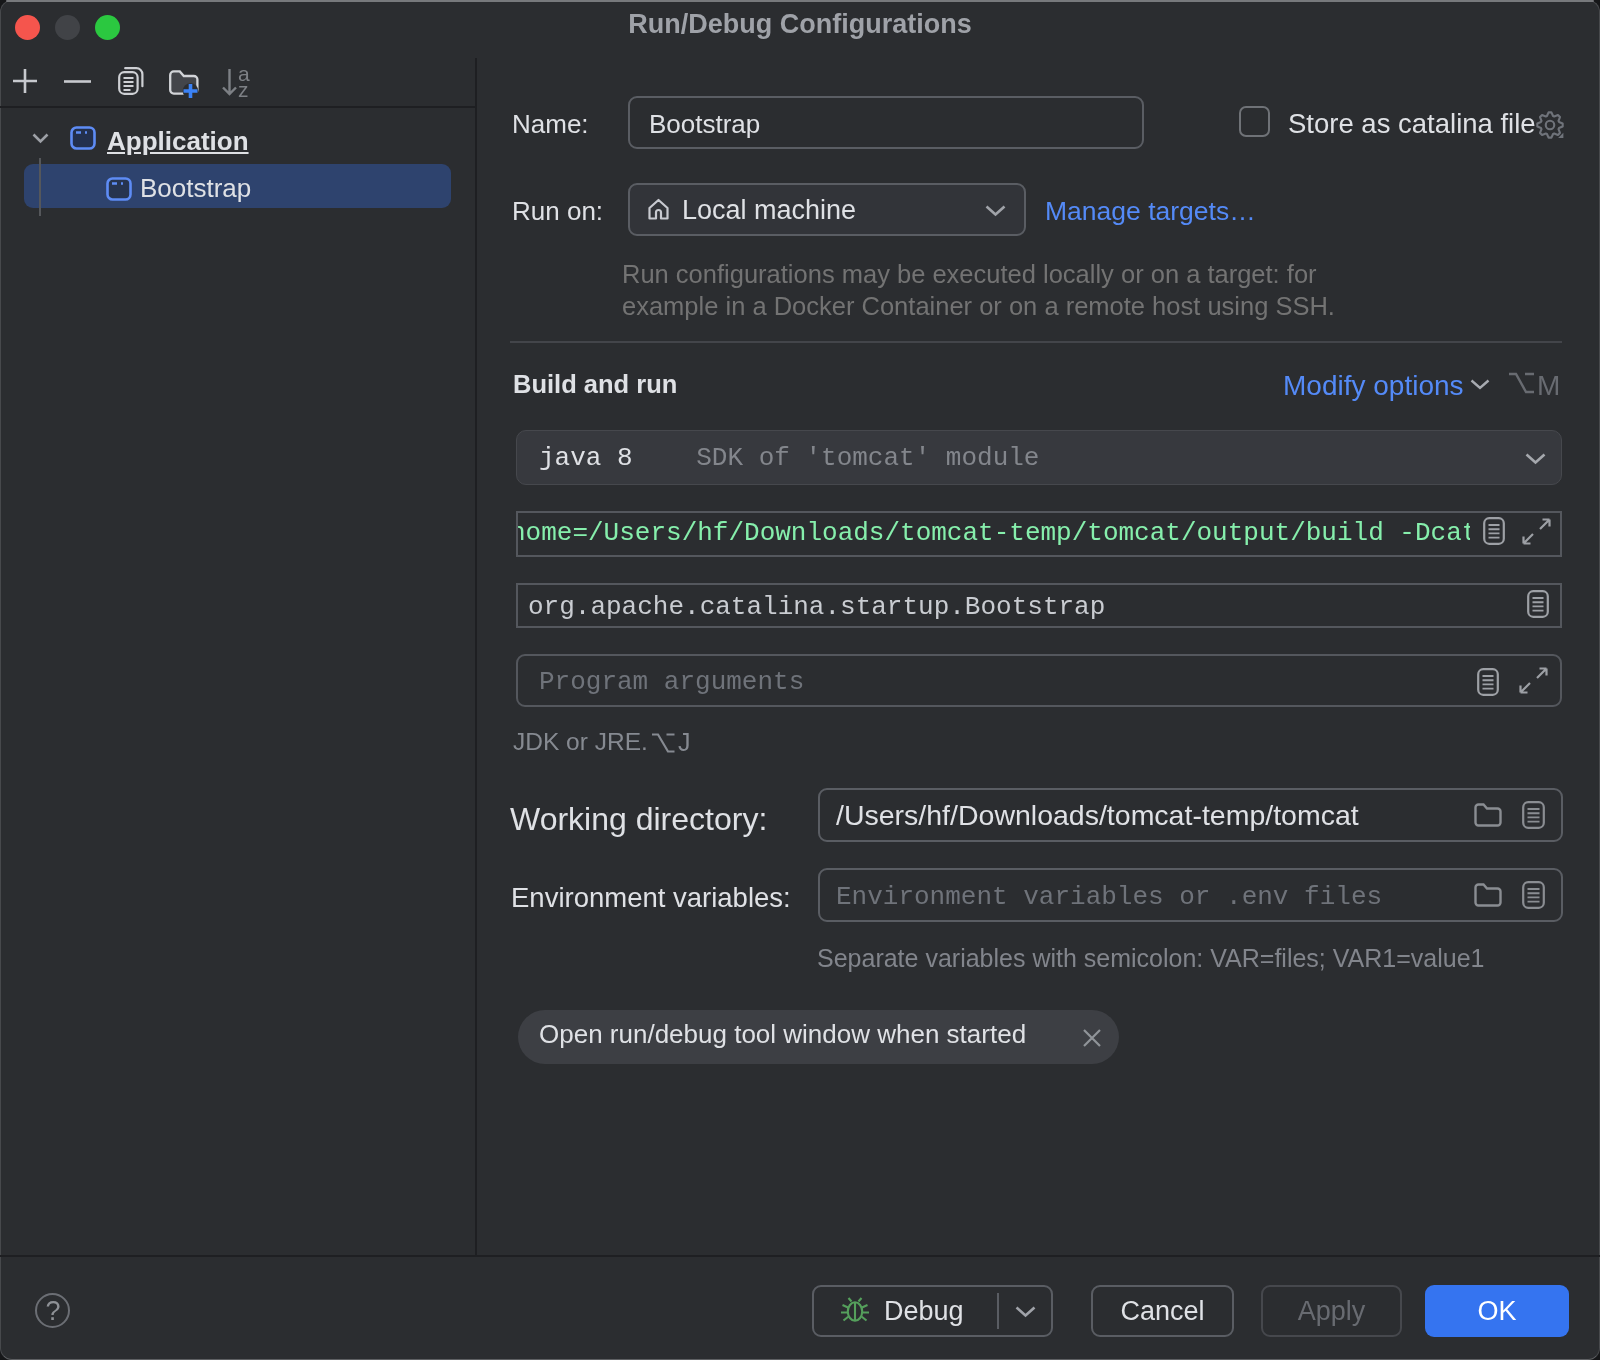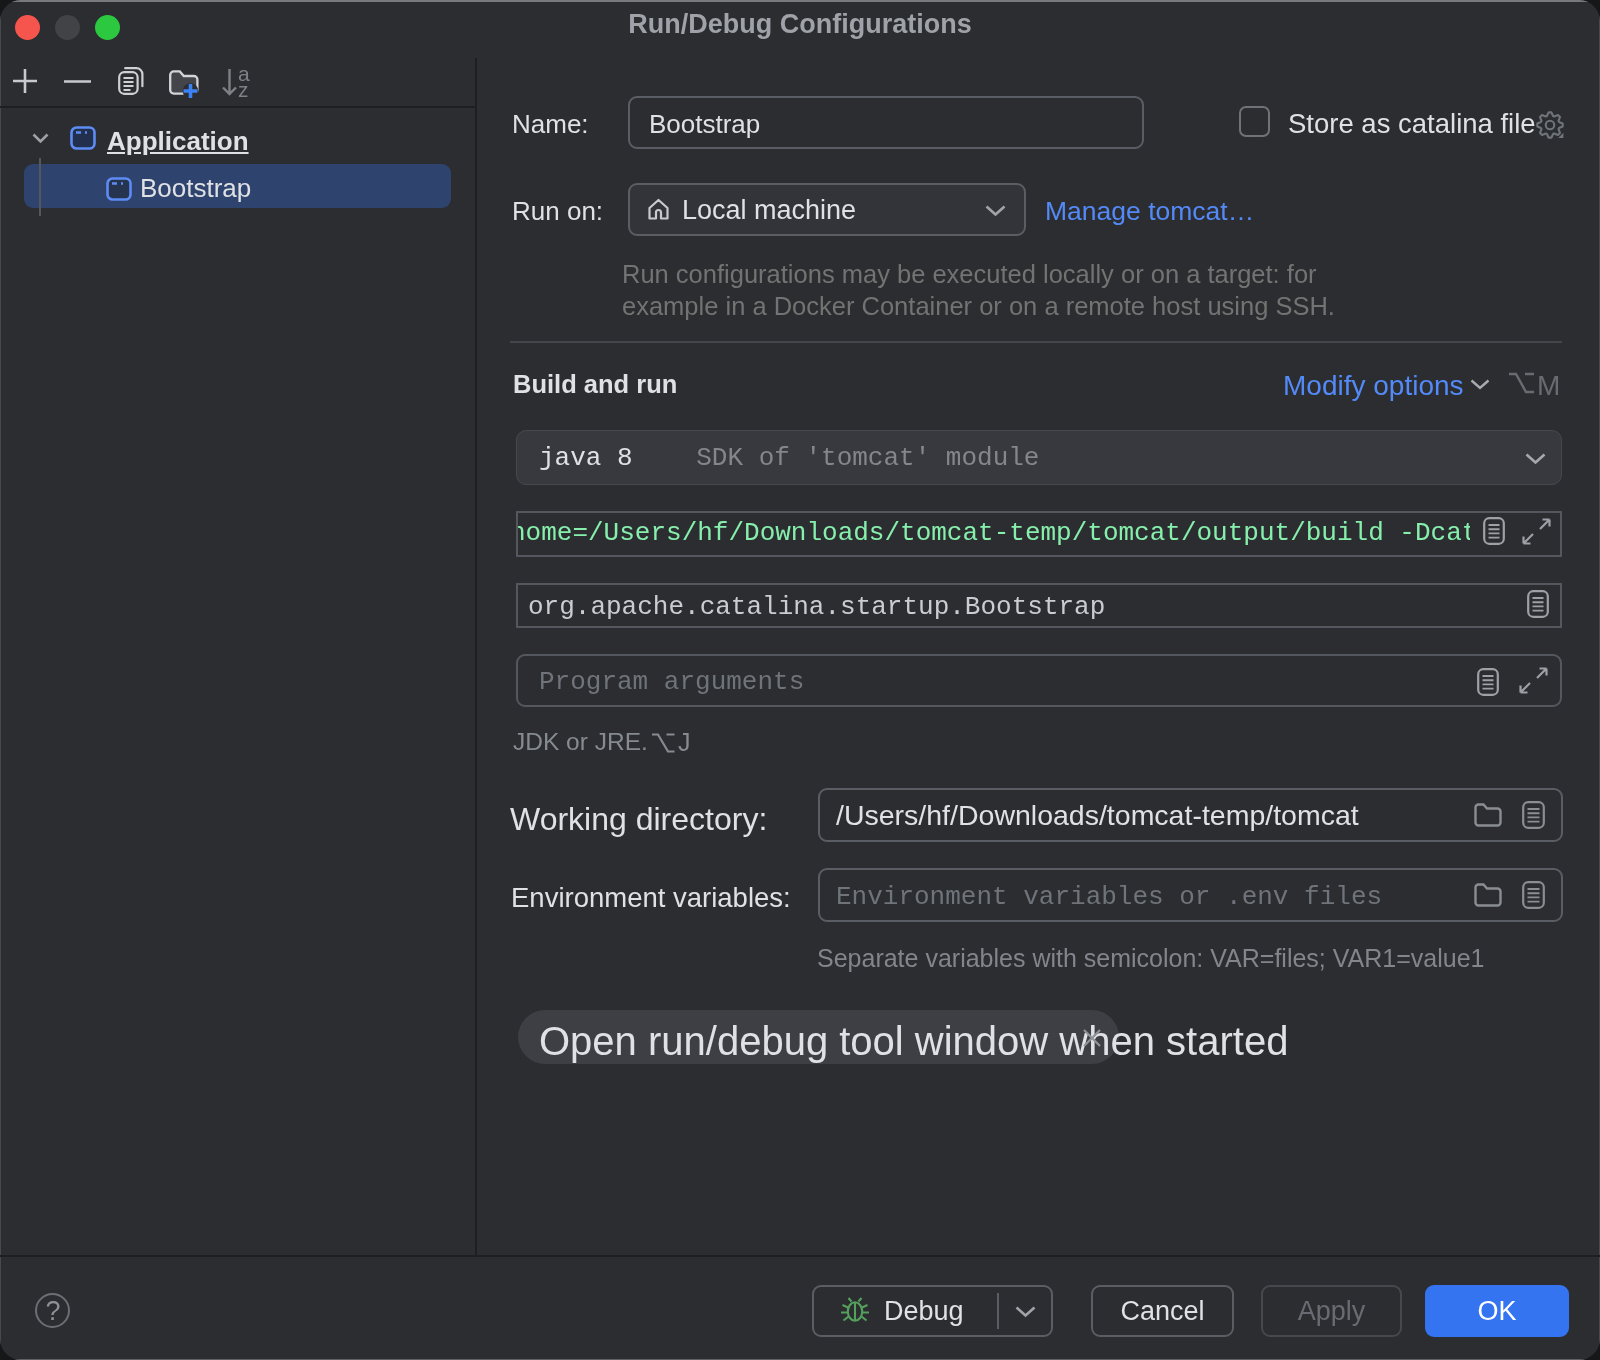"Run/Debug Configurations" .stage { border-radius: 21px -> none }
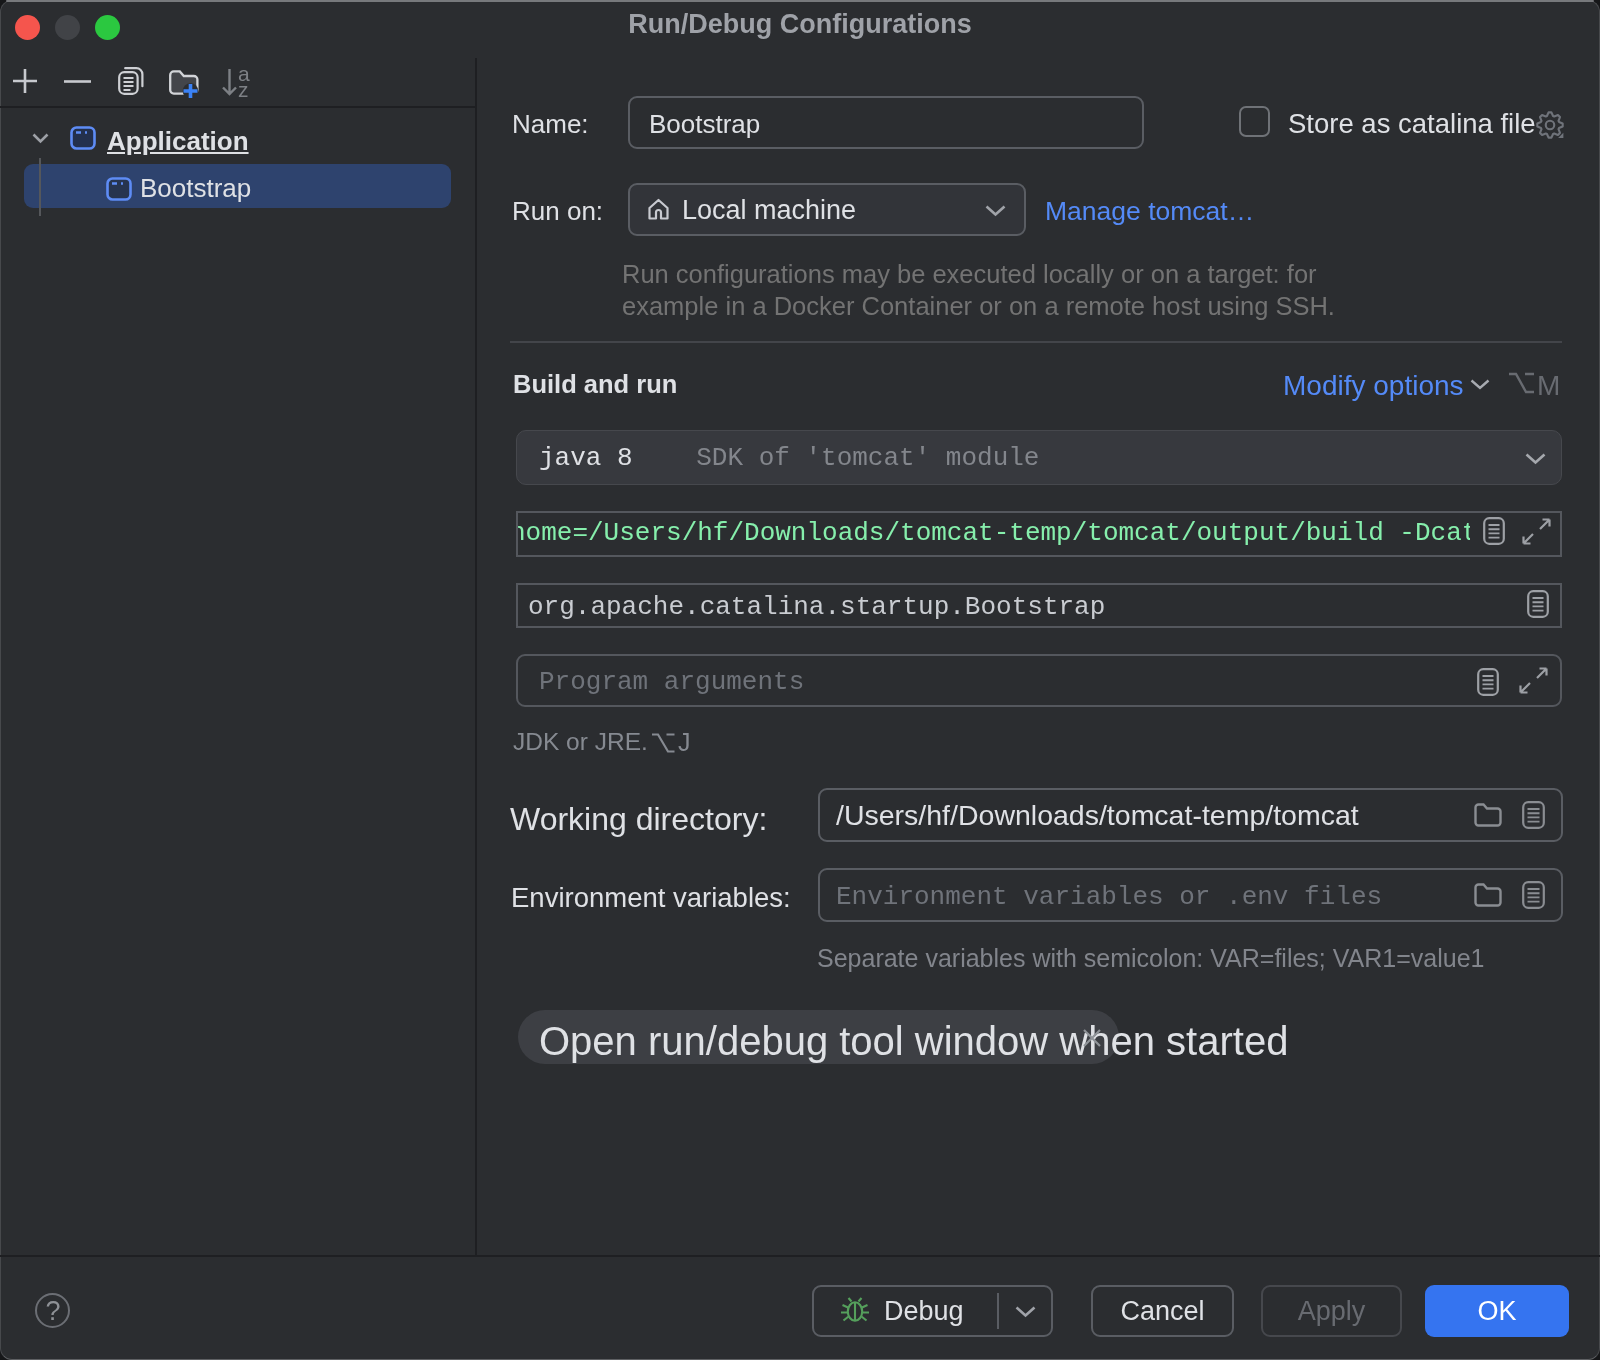"Manage tomcat…" div.lbl { text: tomcat -> targets }
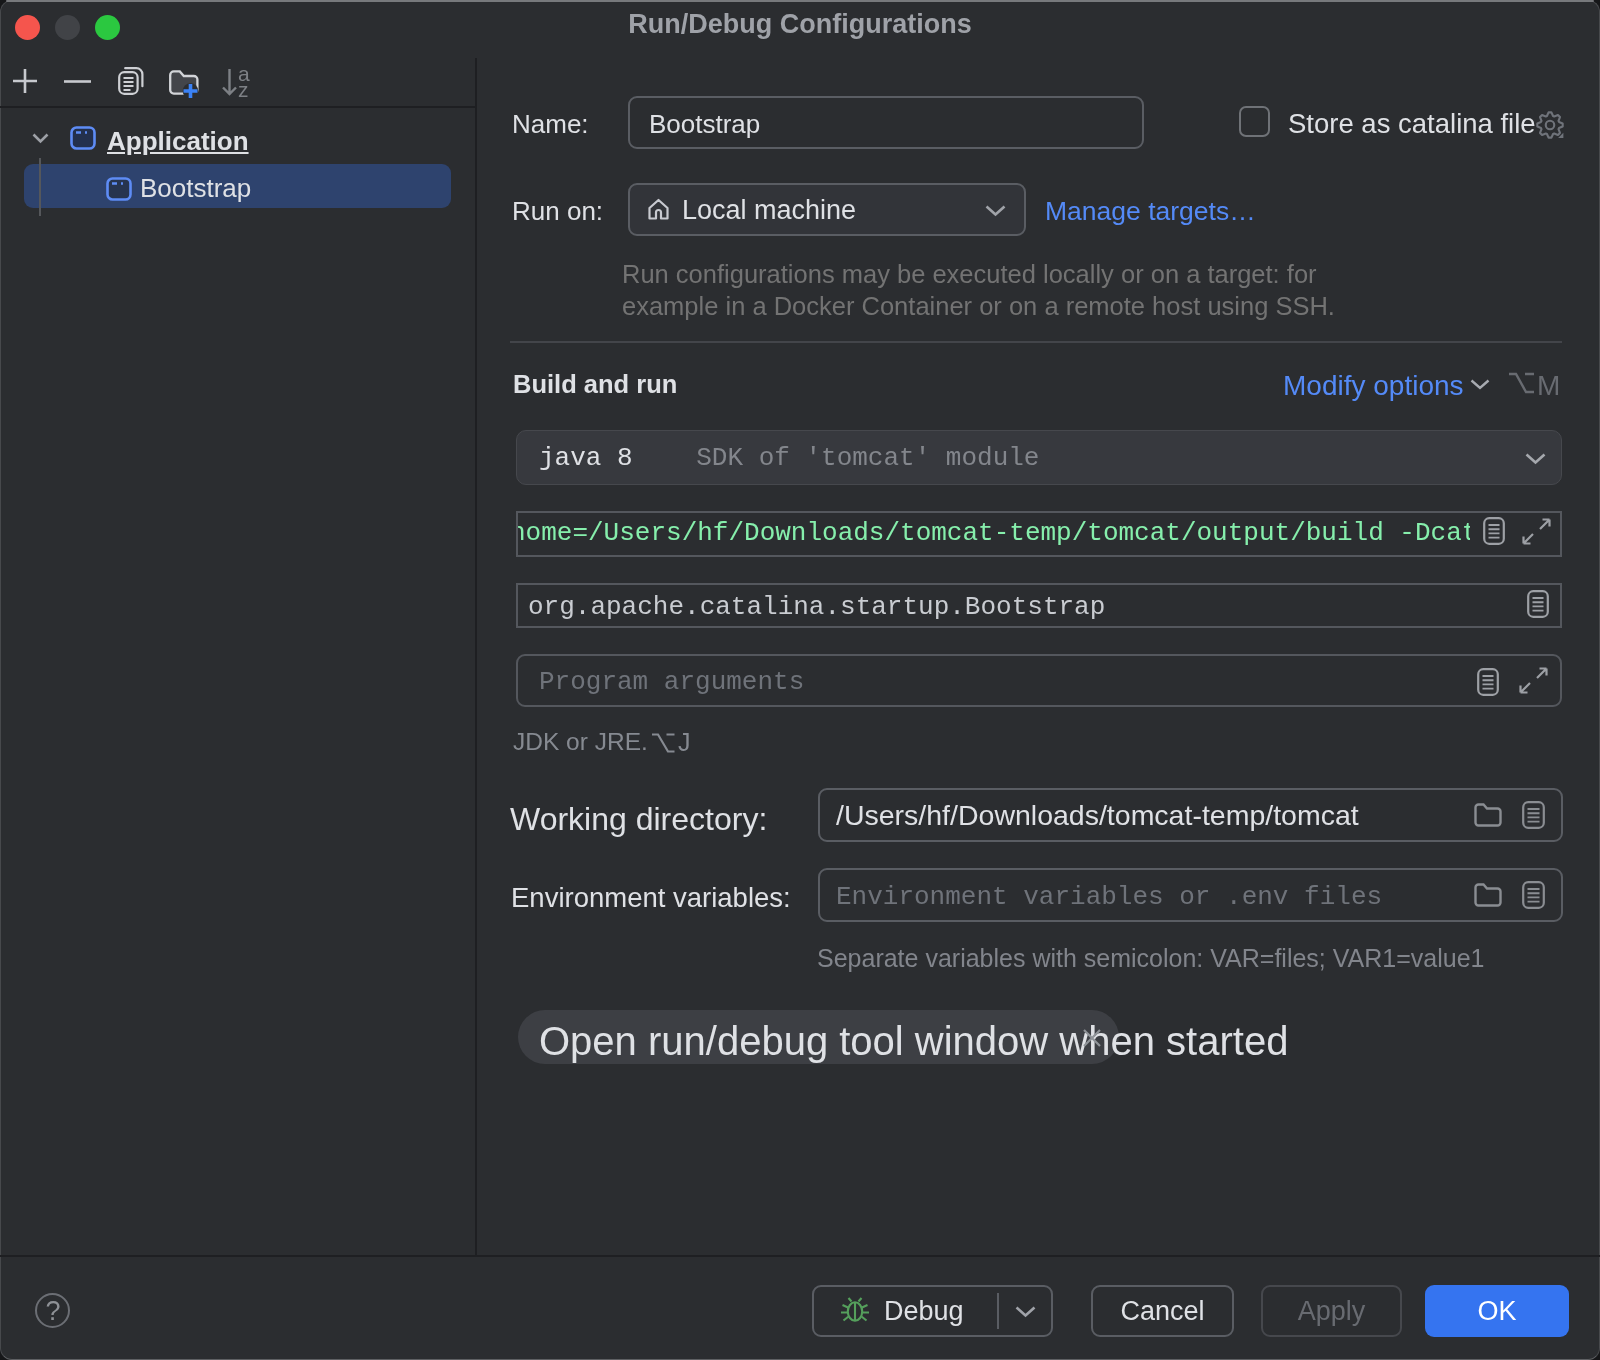"Open run/debug tool window when" div.lbl { font-size: 40px -> 26px }
